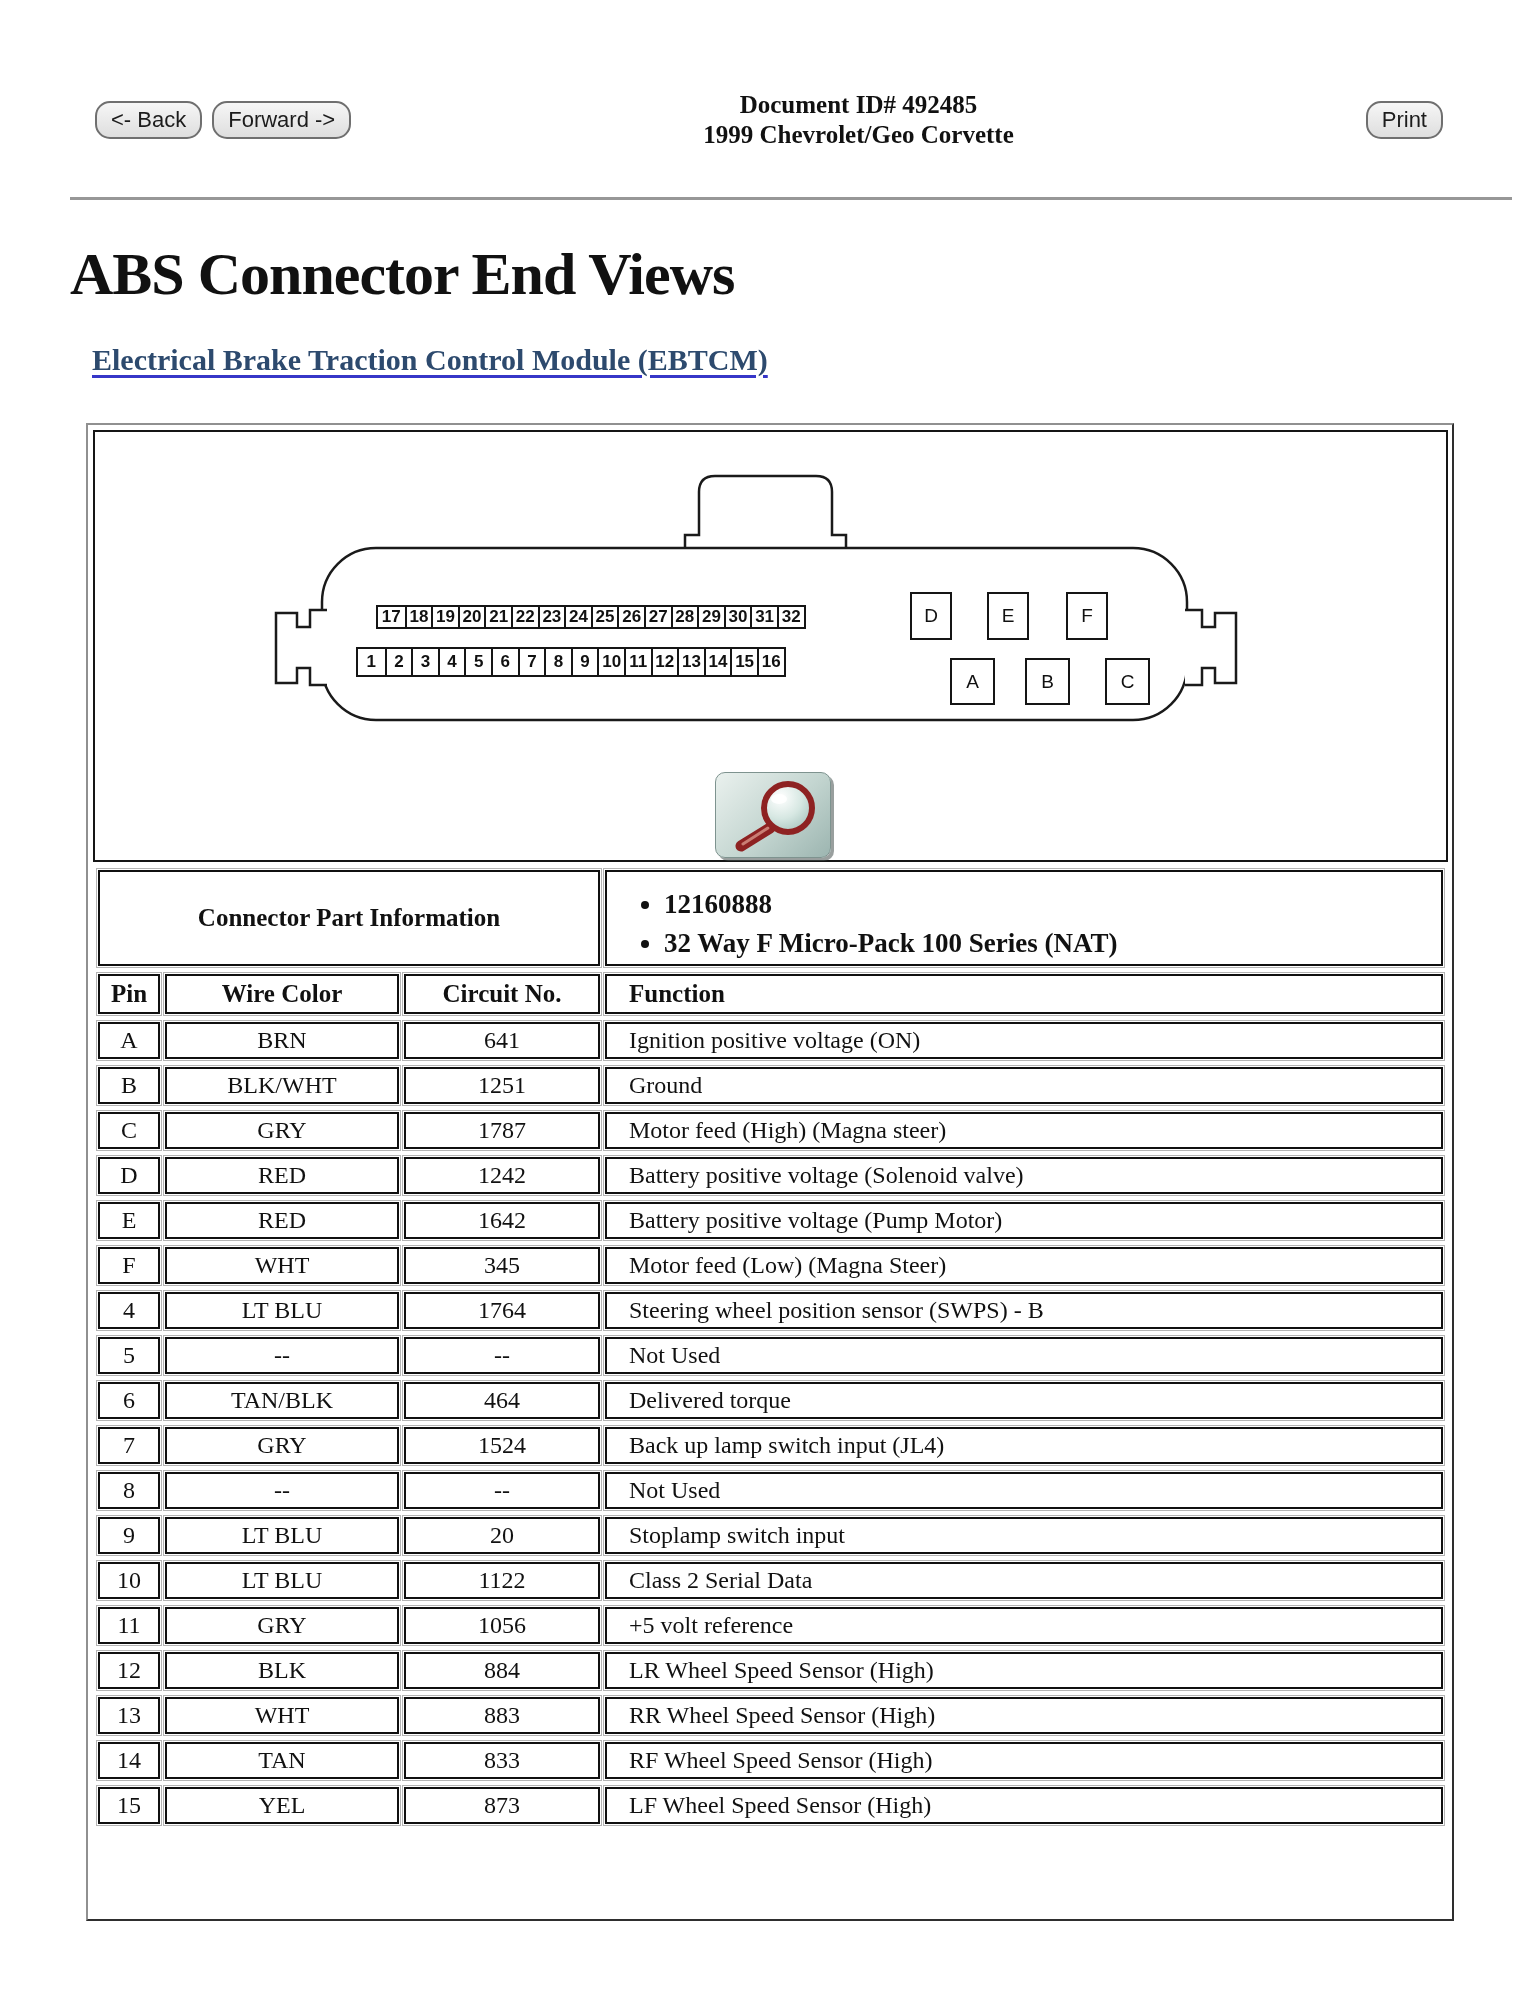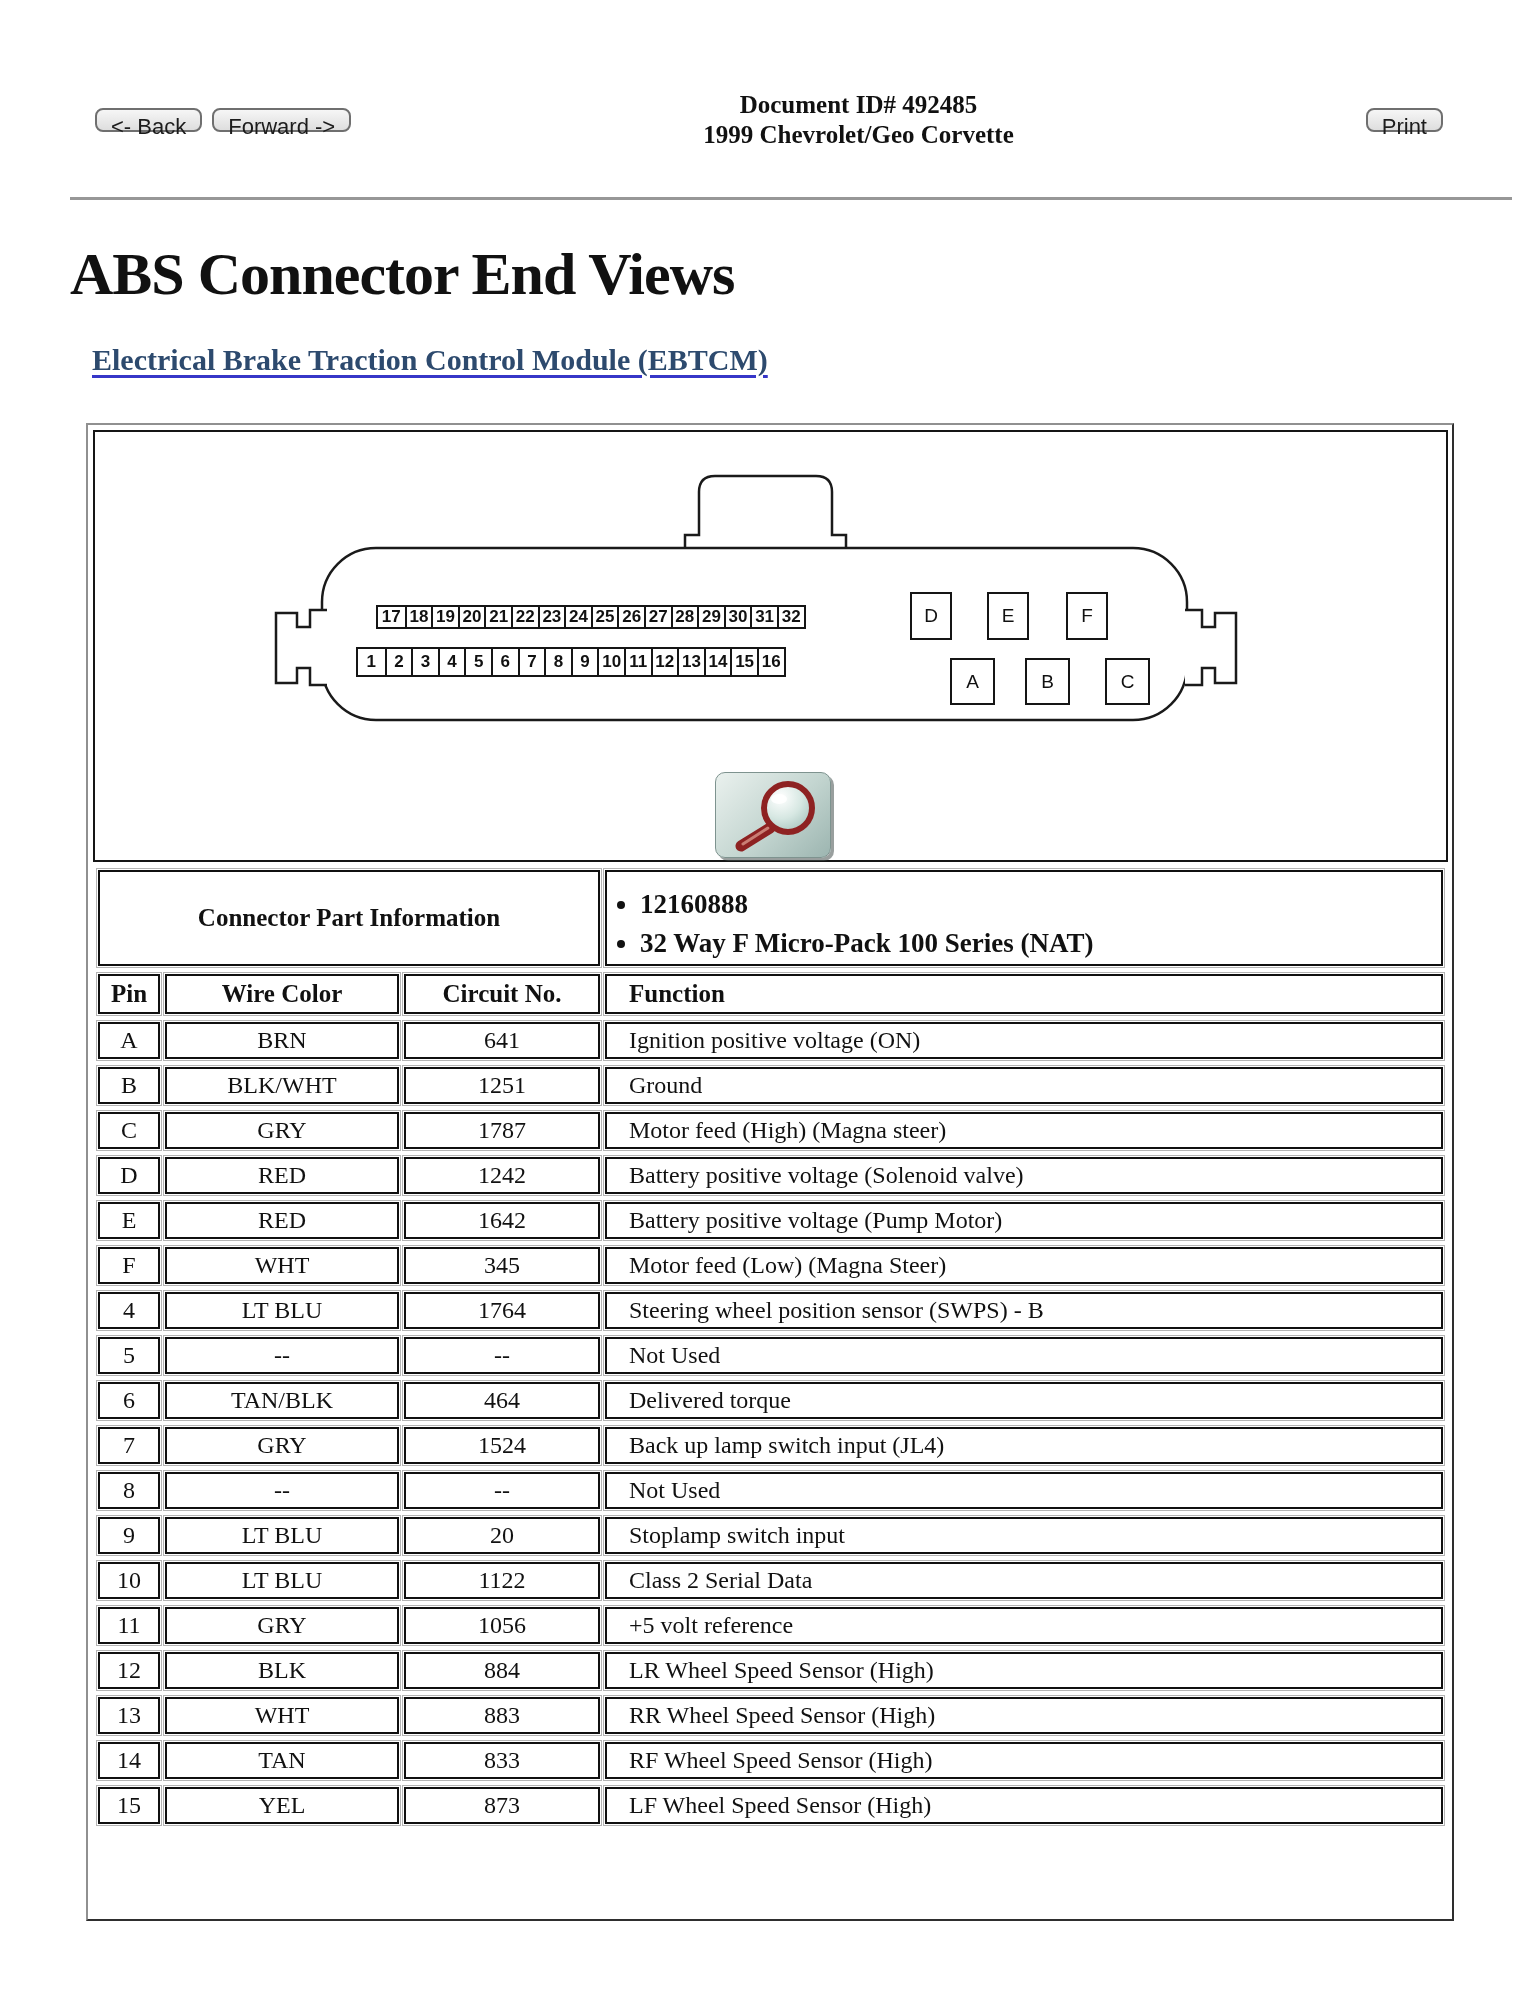"<- Back" .btn { border-radius: 8px -> 15px; height: 24px -> 38px }
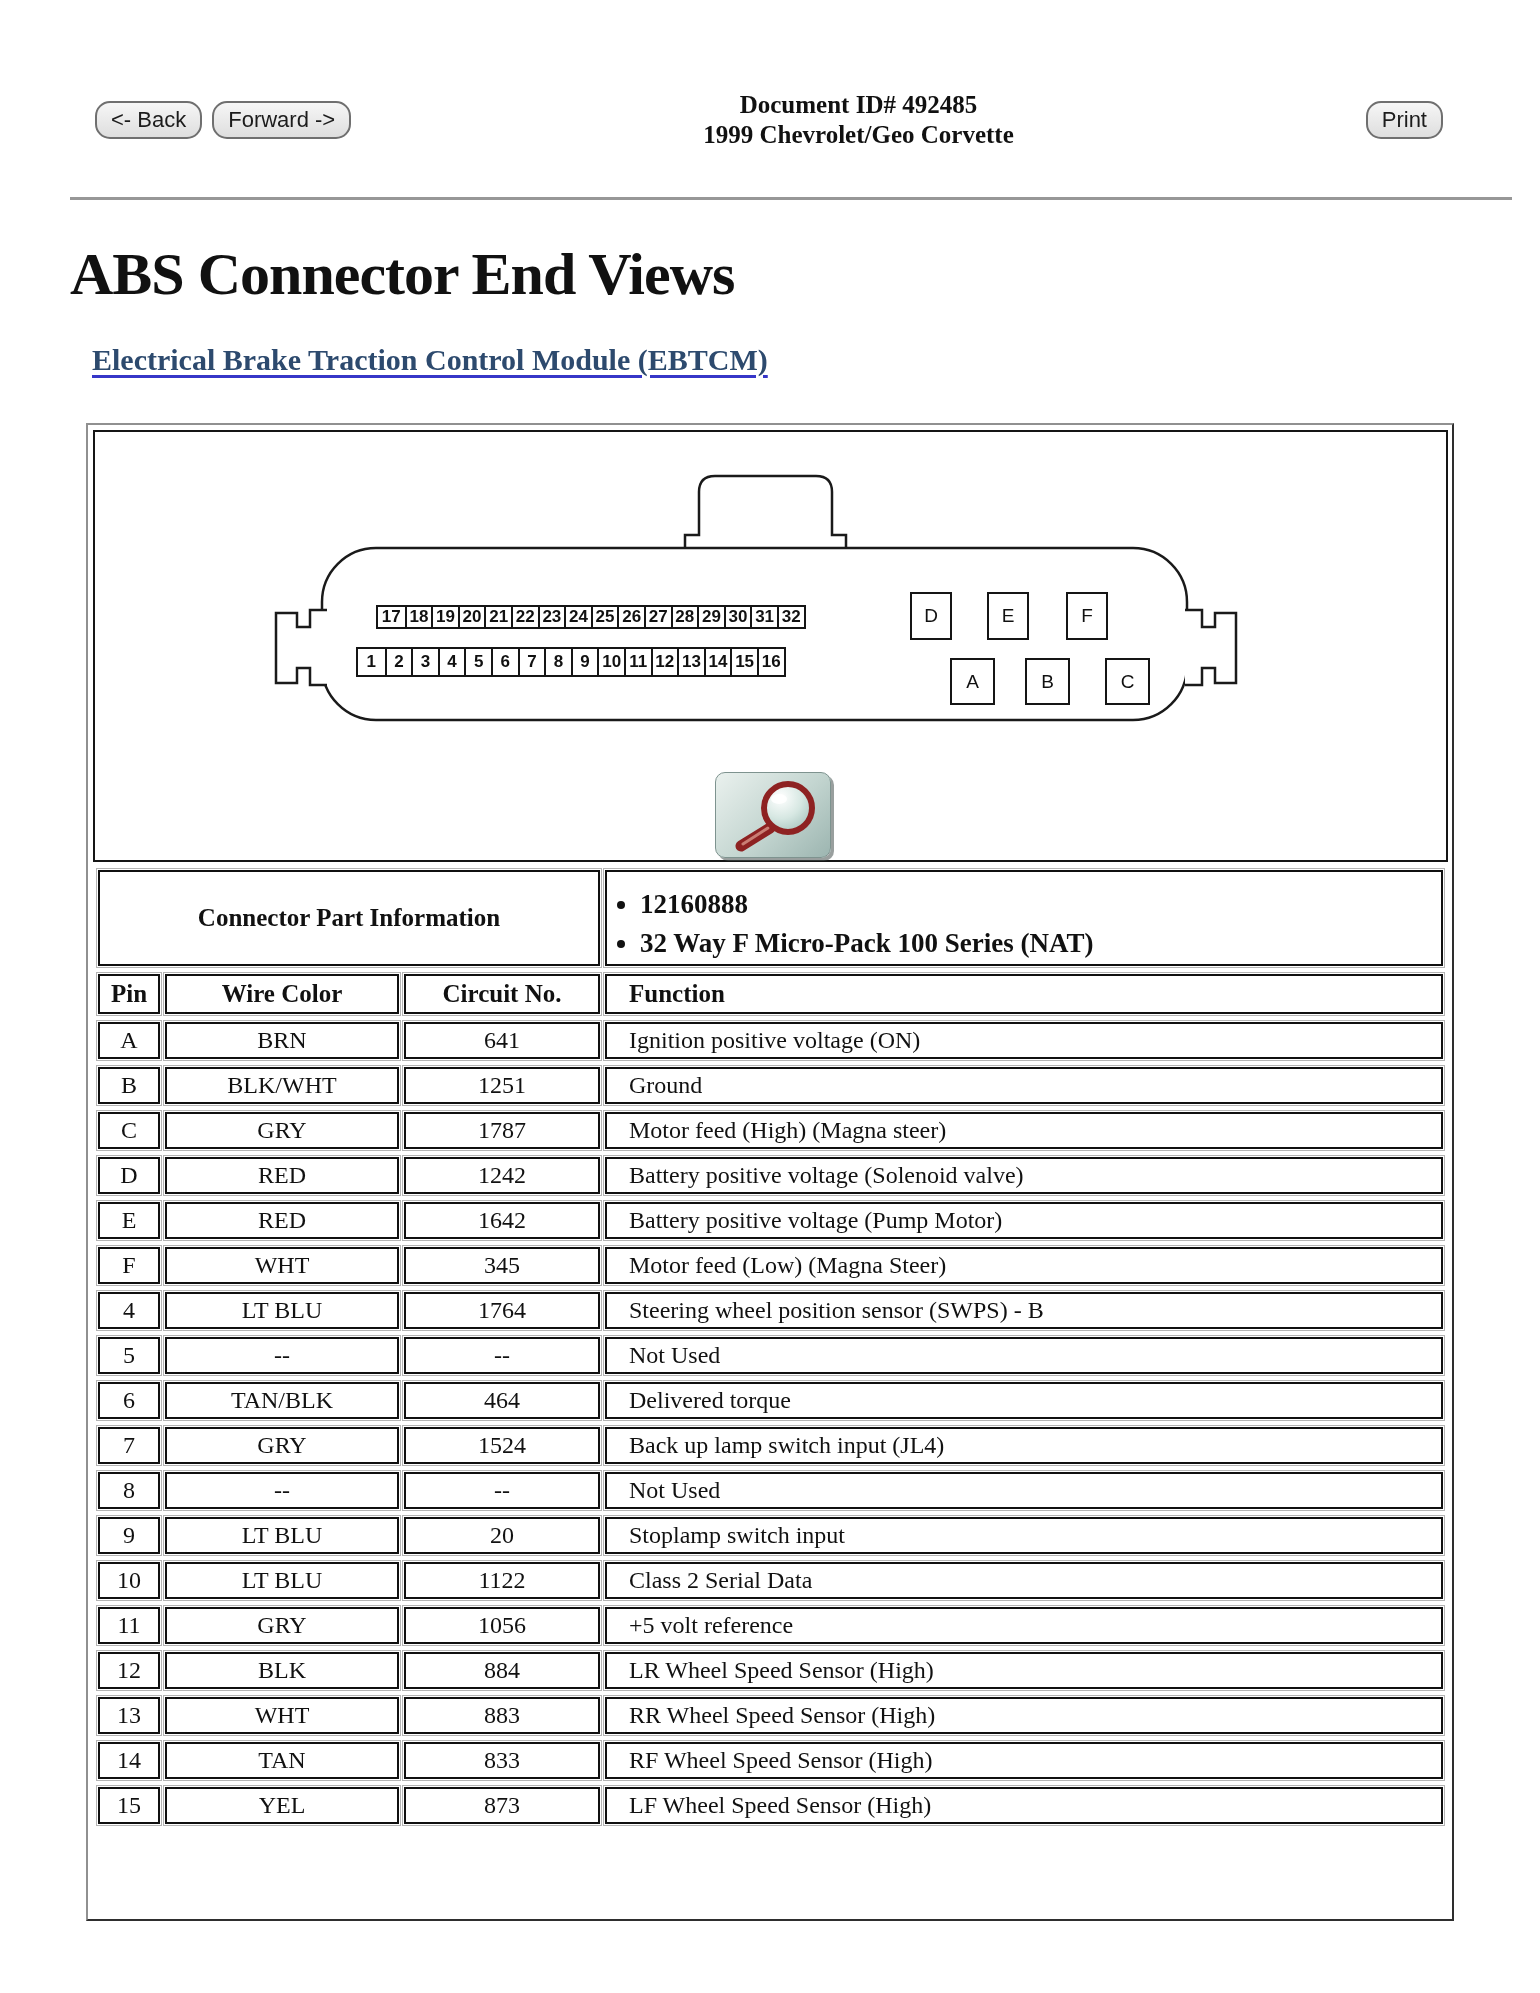"12160888" td.part-bullets ul { padding-left: 32px -> 56px }
